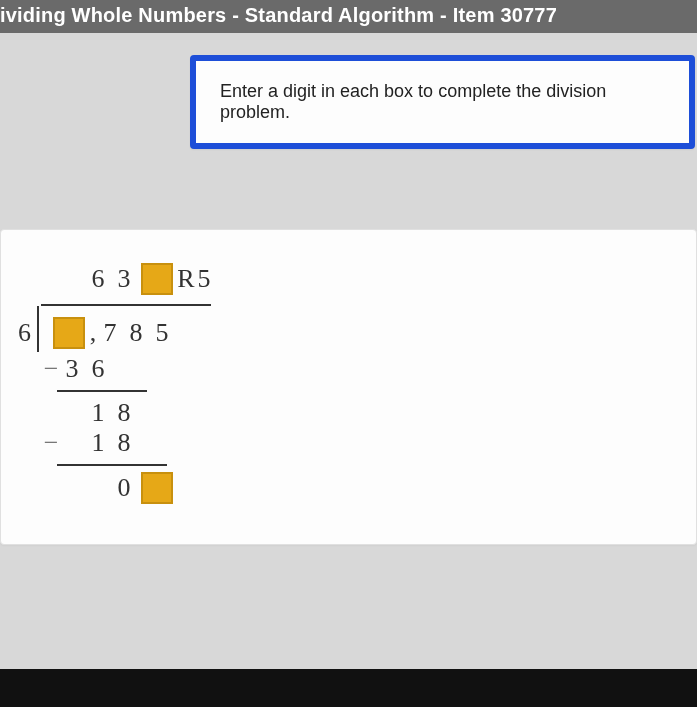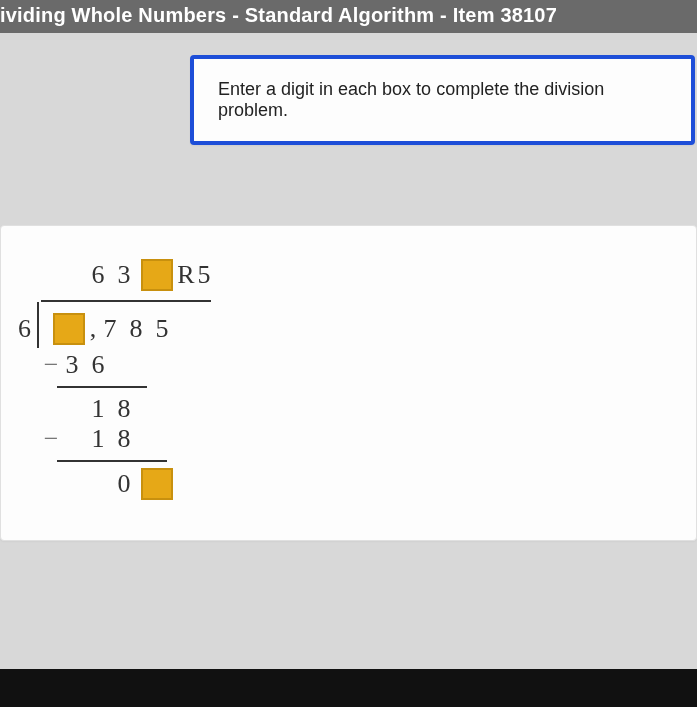"ividing Whole Numbers - Standard" span { text: 38107 -> 30777 }
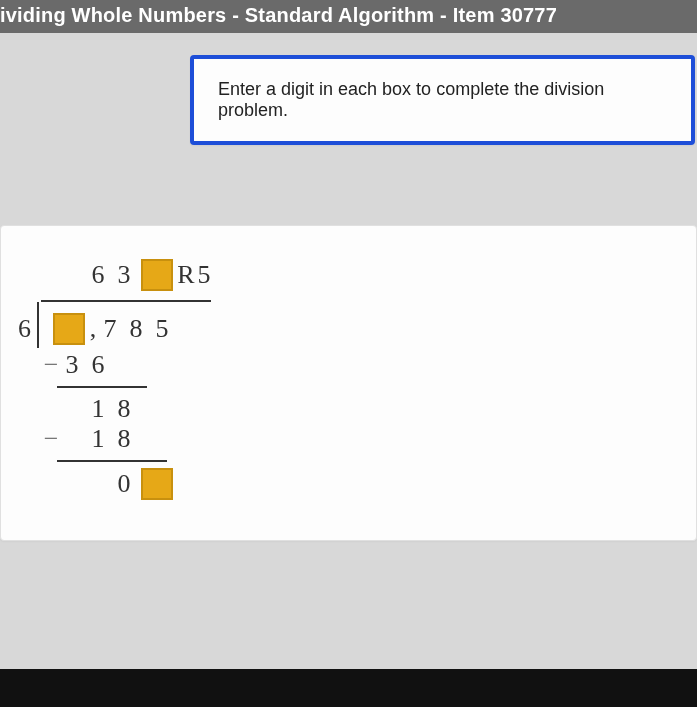"Enter a digit in each" .instruction-panel { border: 4px solid #1d4ed8 -> 6px solid #1d4ed8 }
